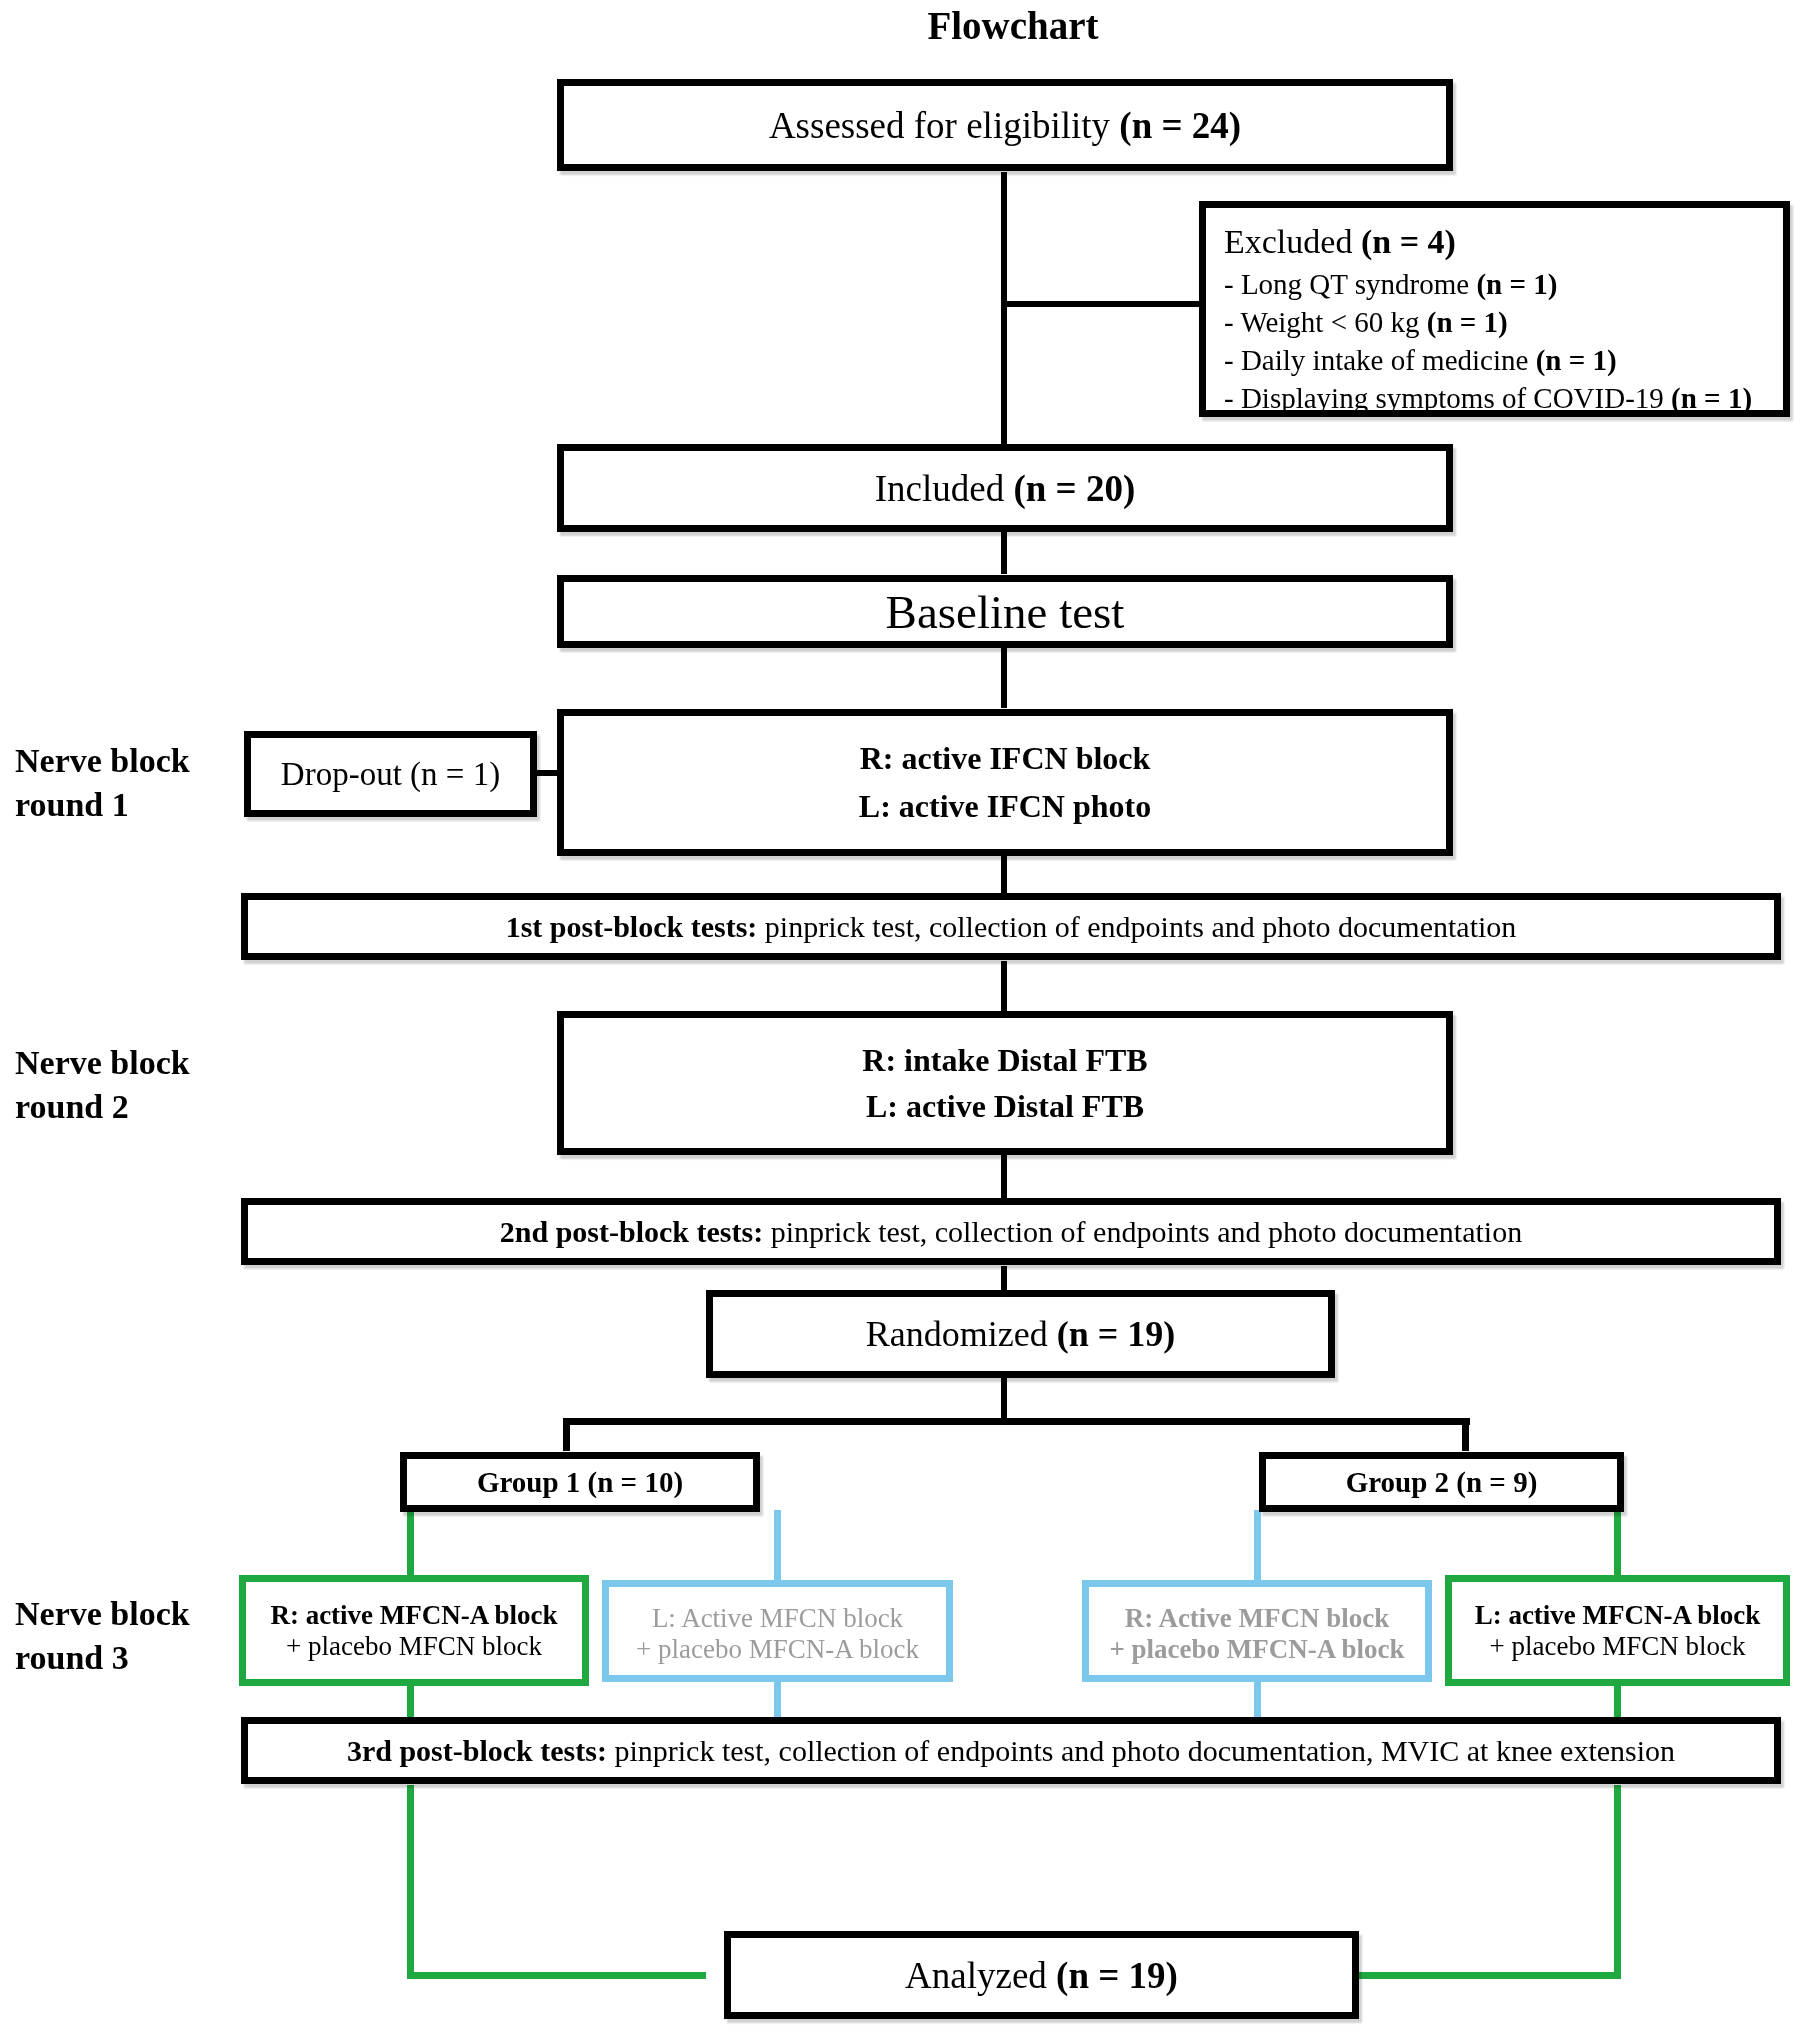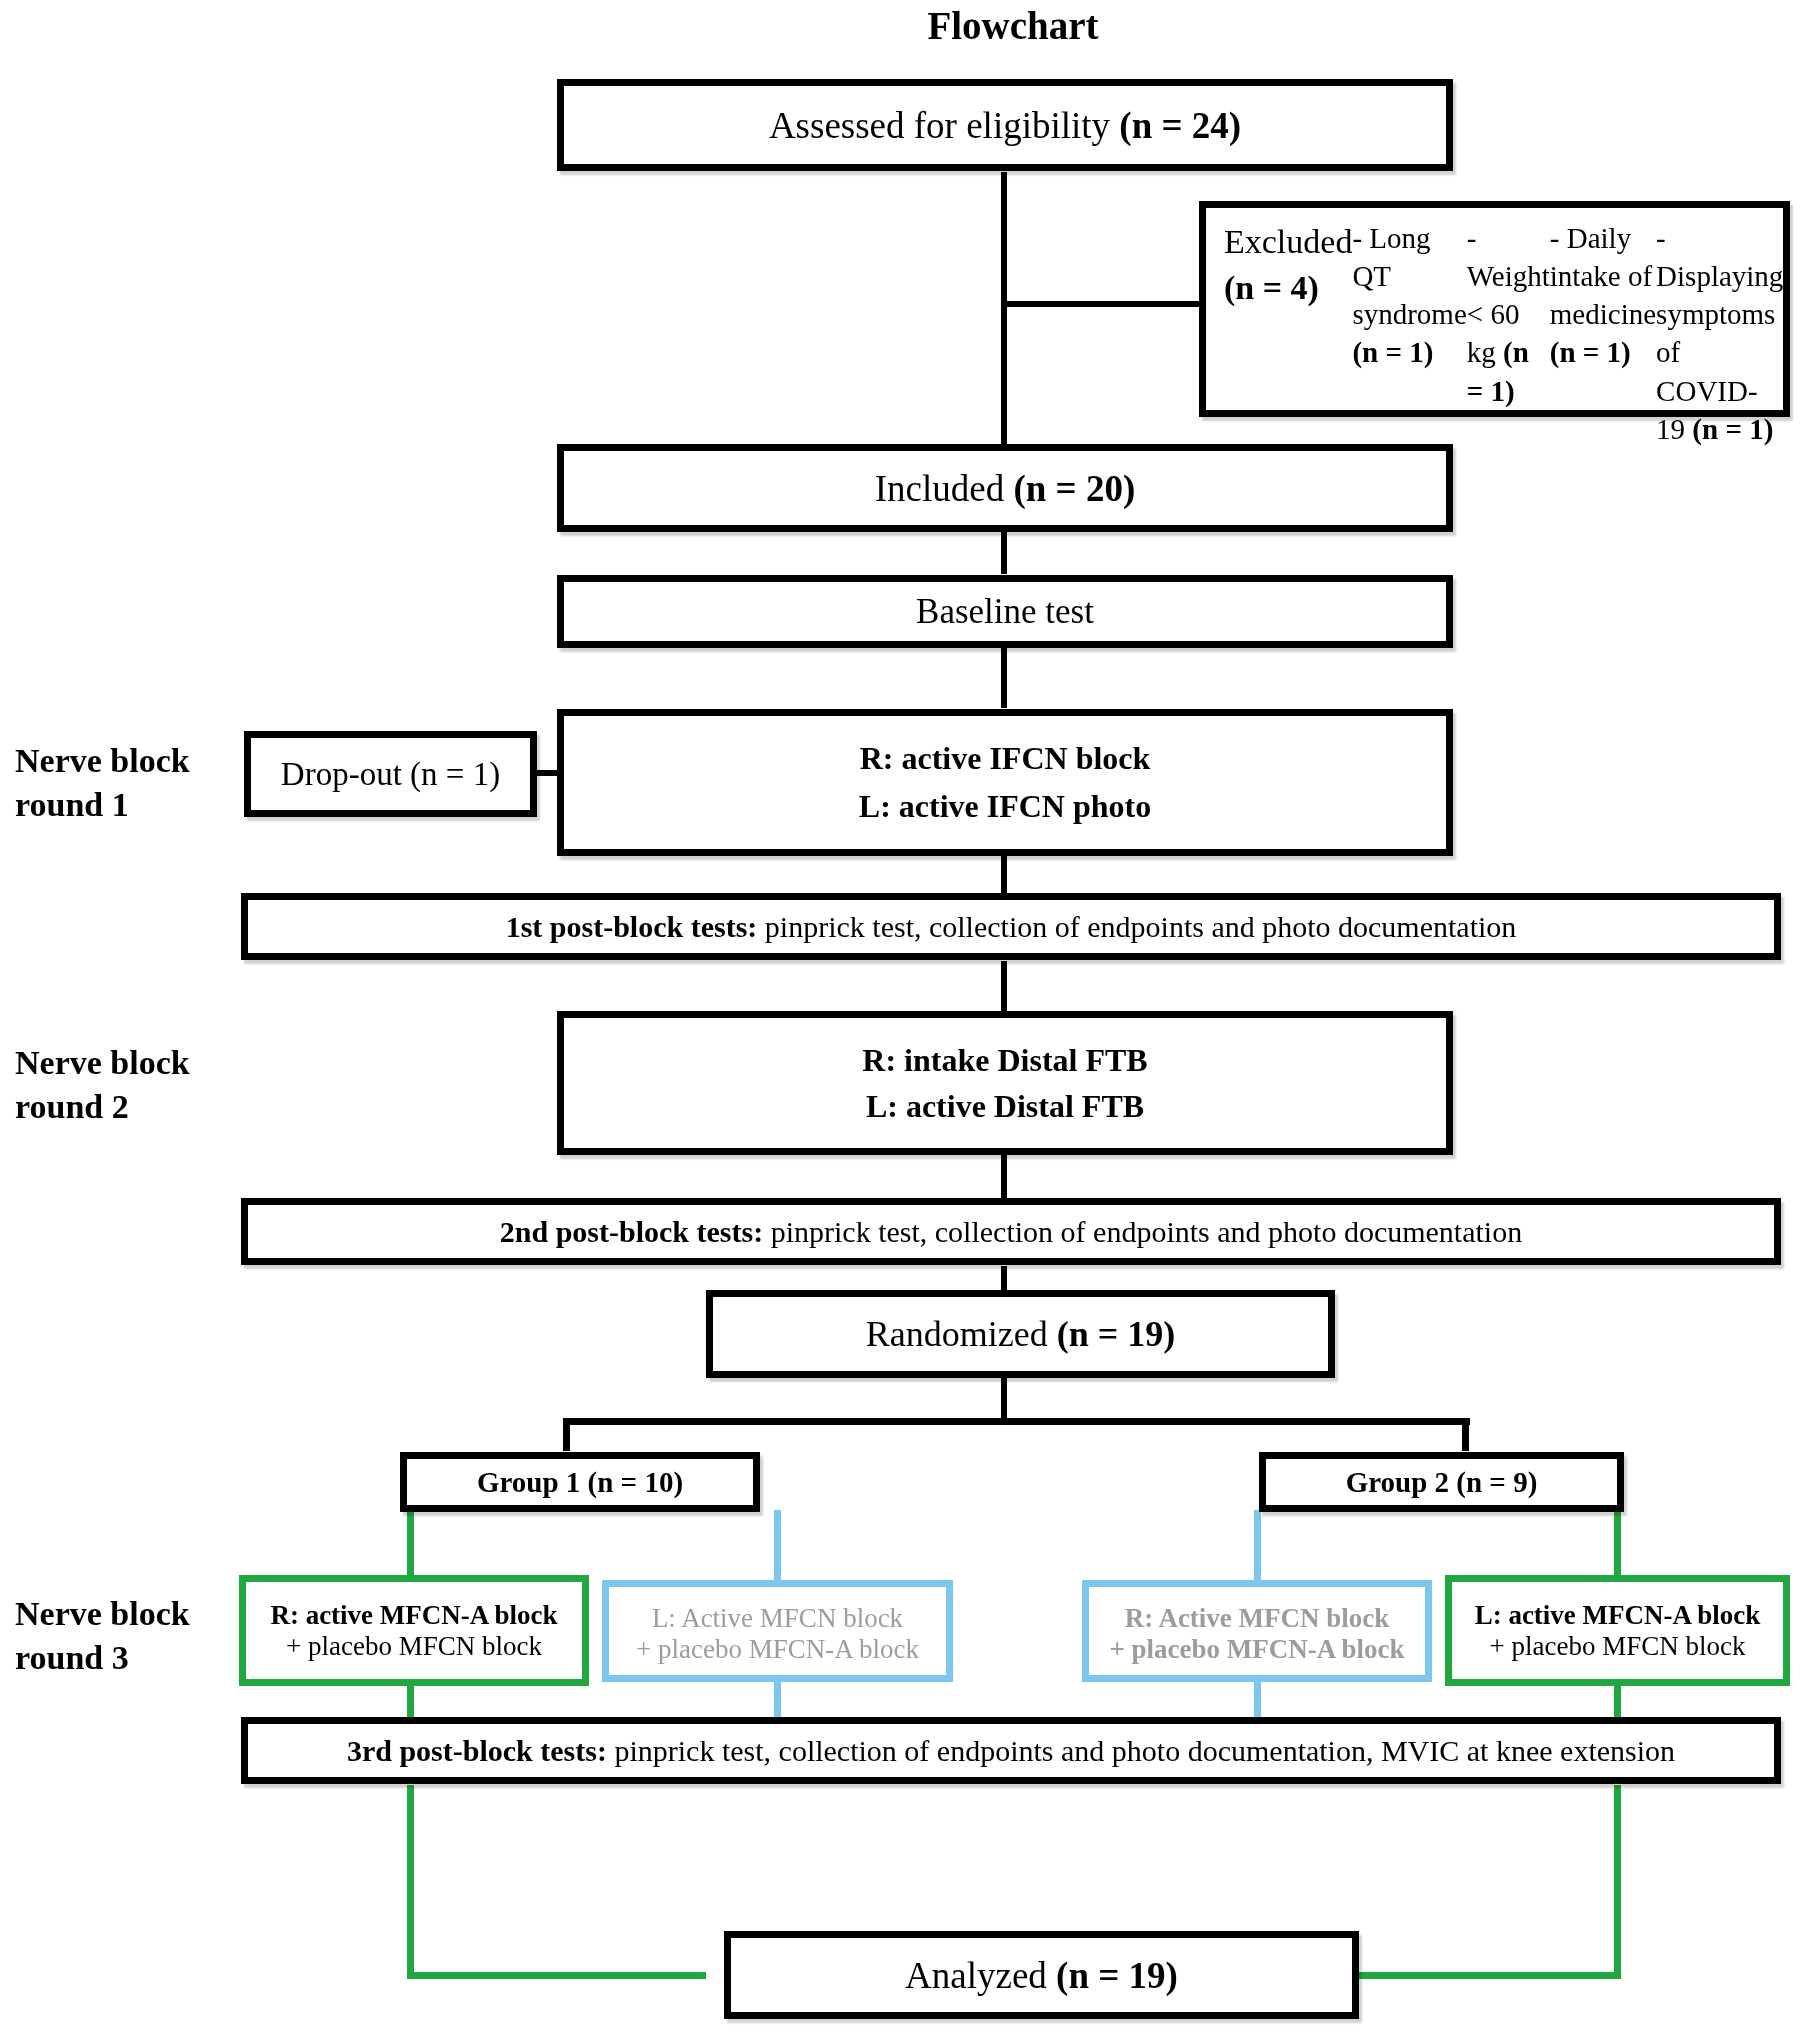"Excluded (n = 4)" .excl { flex-direction: row -> column }
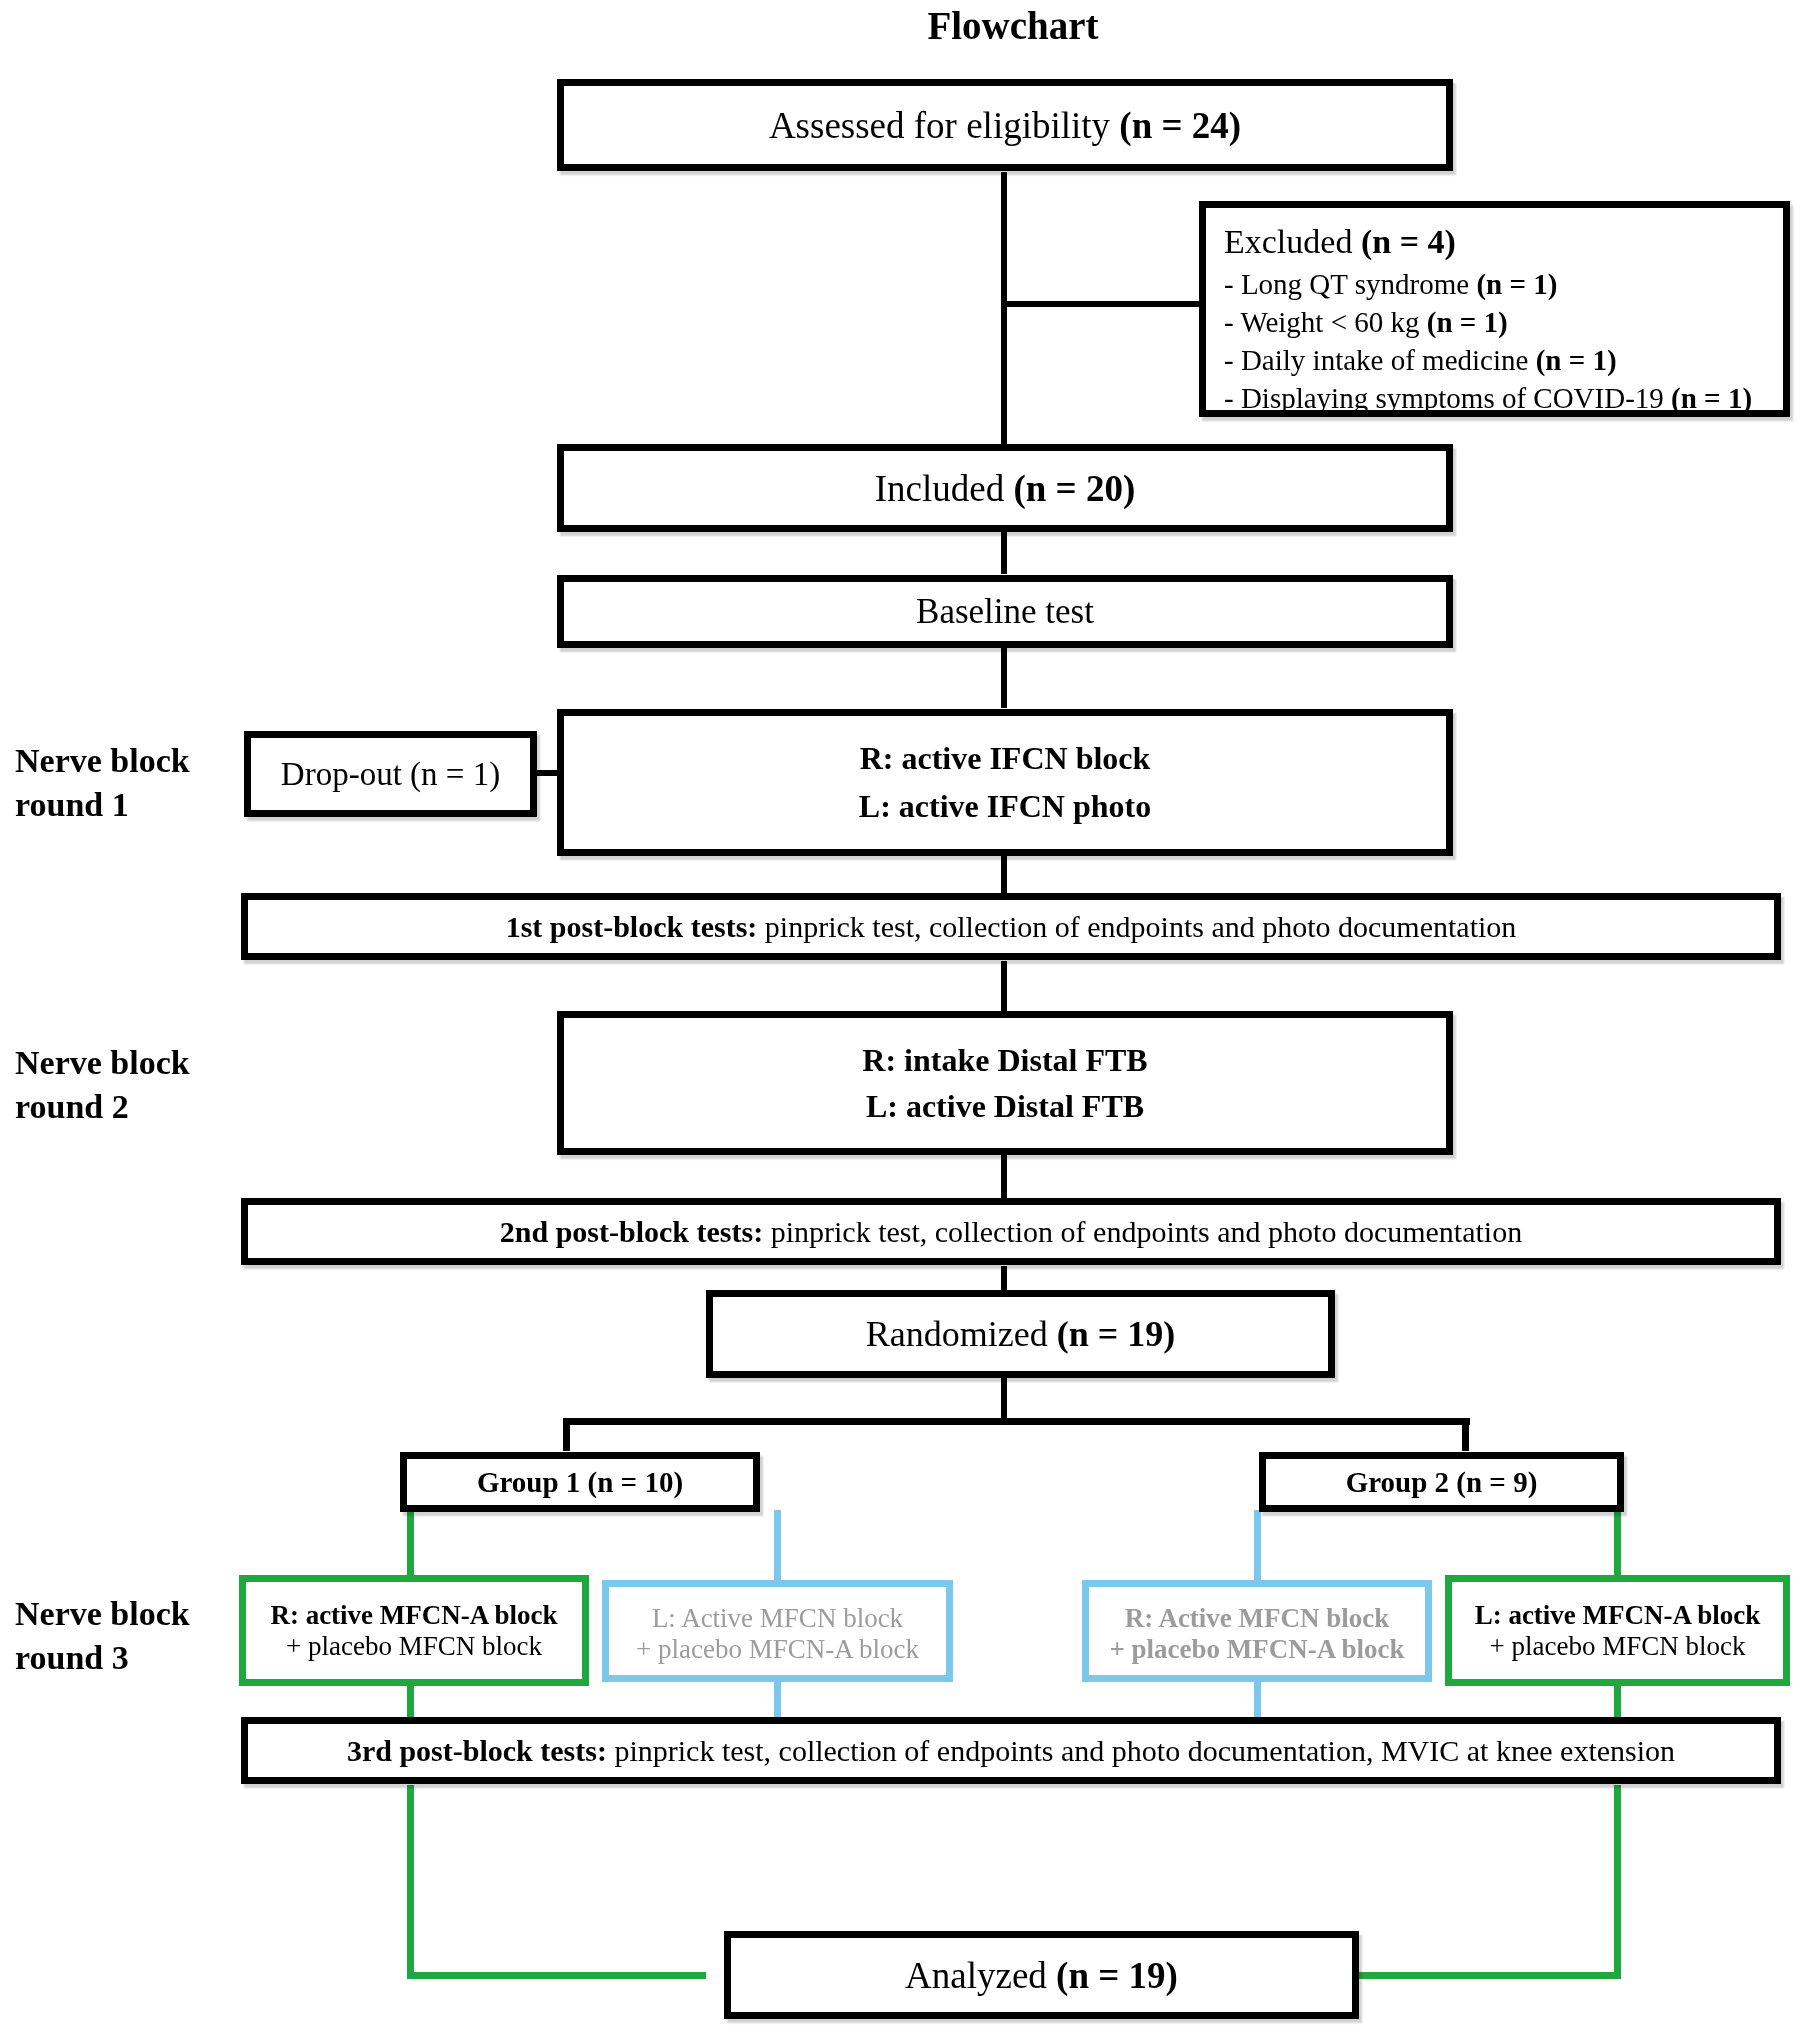"Baseline test" div.box { font-size: 35px -> 47px }
